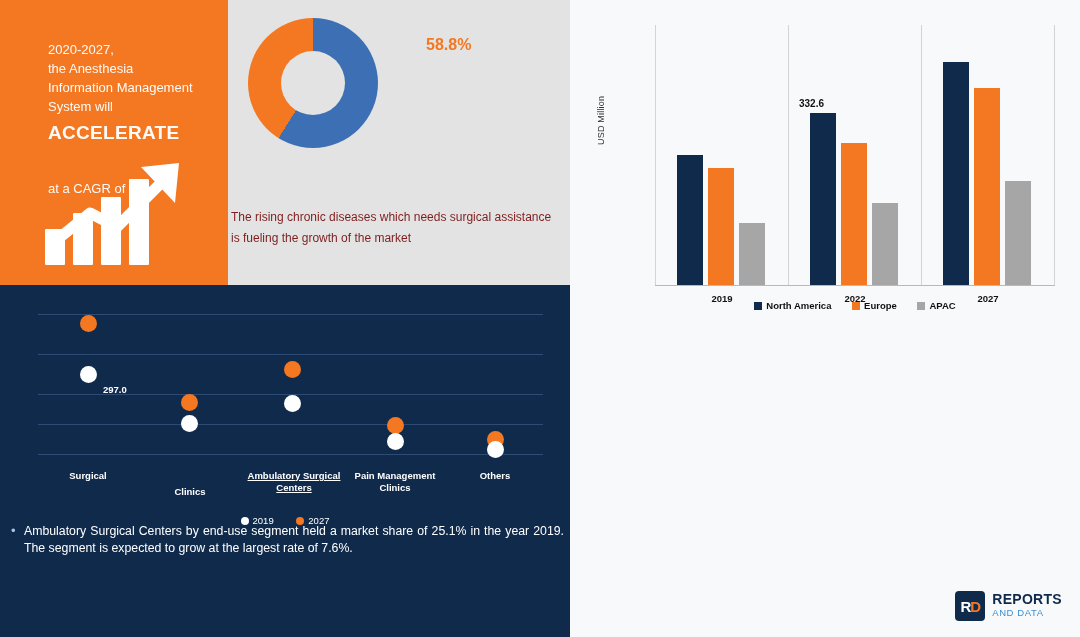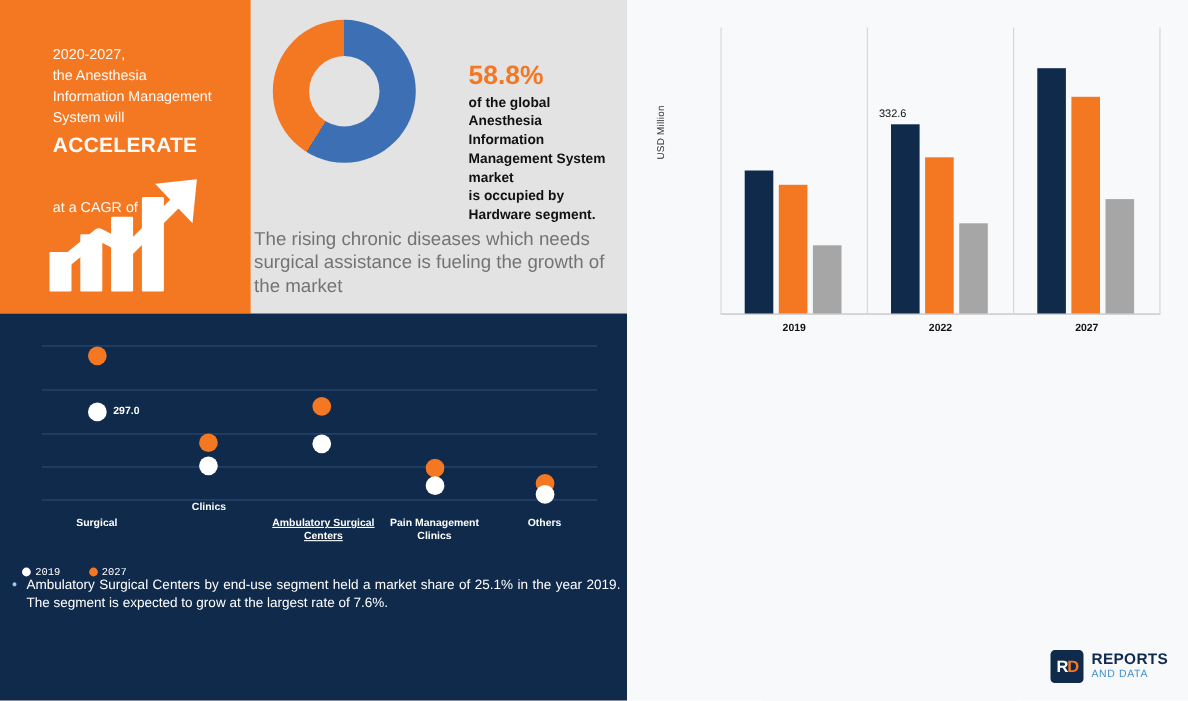"58.8%" .pct { font-size: 24px -> 16px; margin-top: 24px -> none }
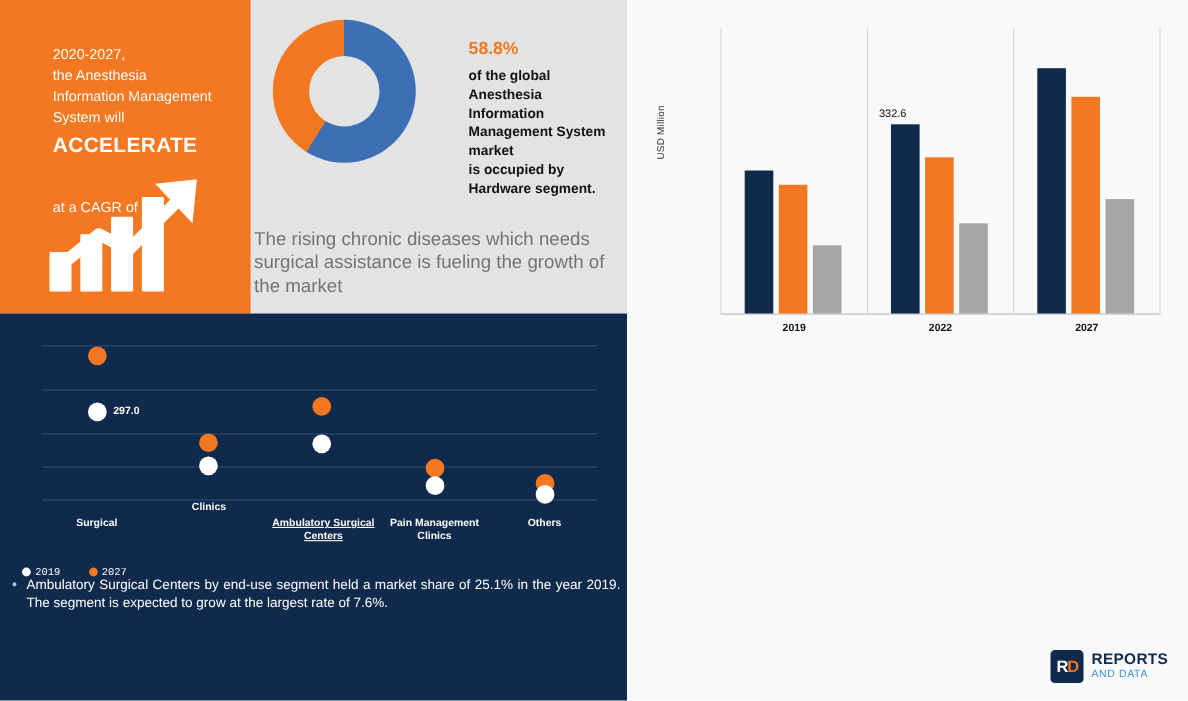"of the global Anesthesia Information" div.donut-desc { html: <div>of the global Anesthesia Information Management System market is occupied by Hardware segment.</div> -> none }
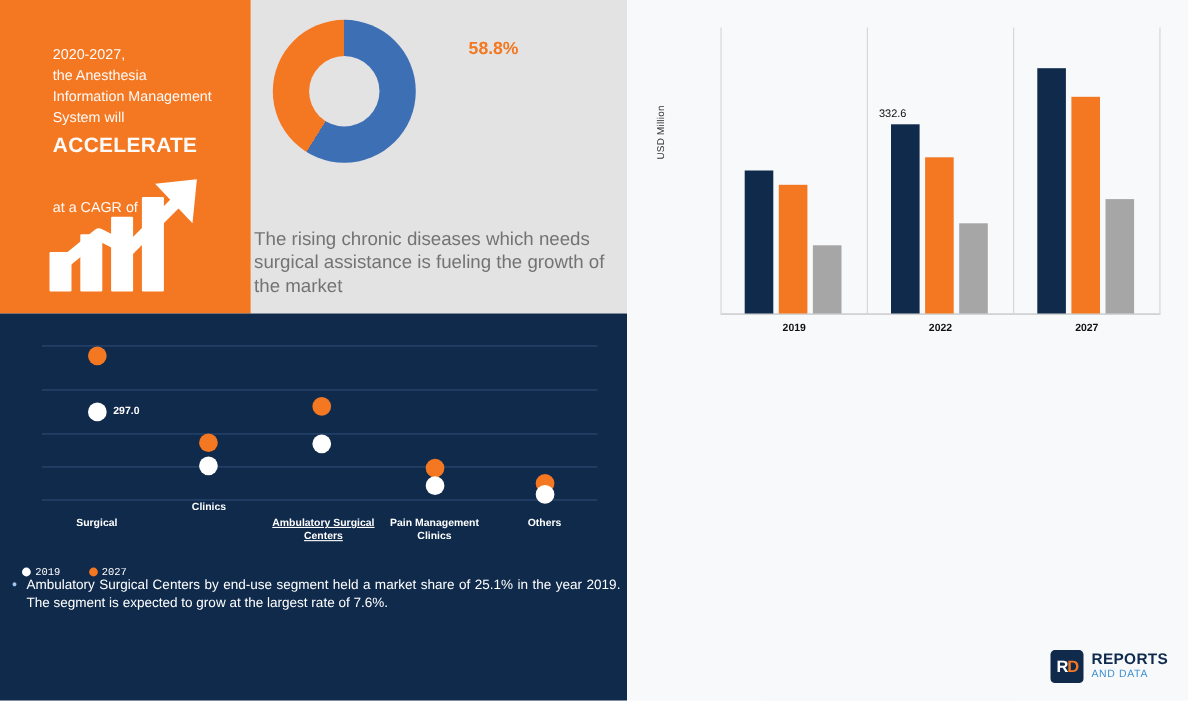"332.6" .datalabel { font-weight: normal -> bold }
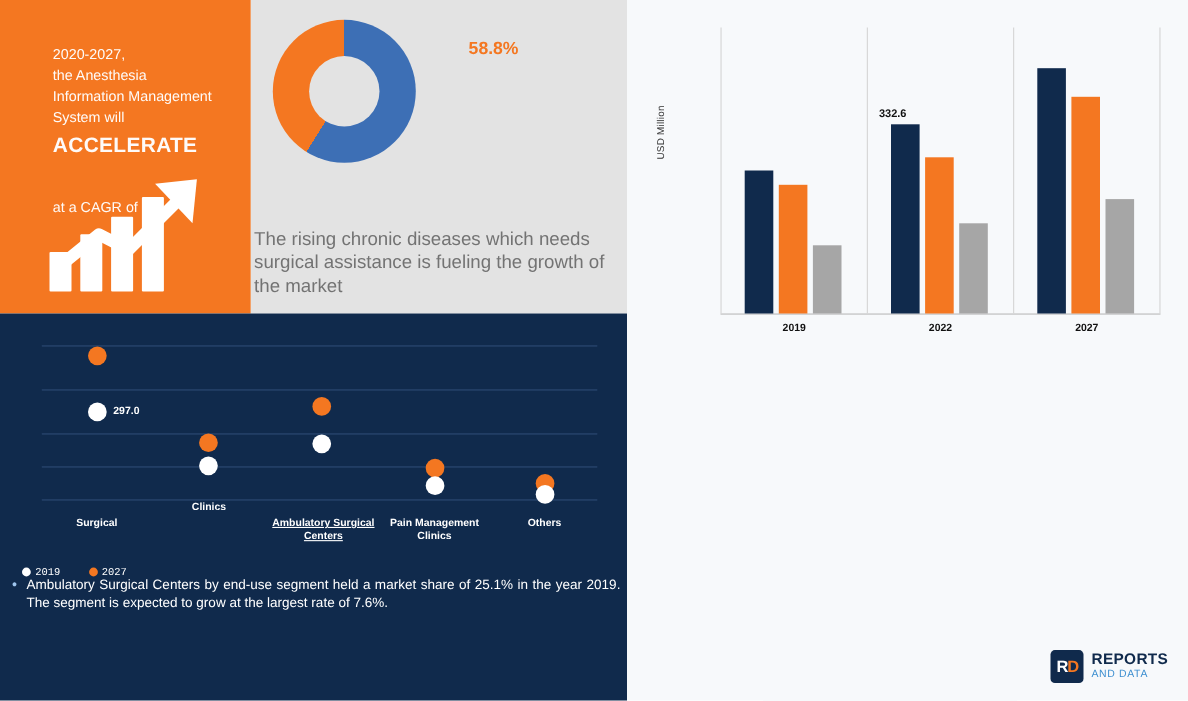"The rising chronic diseases which" .grey-note { color: #737373 -> #7f1d1d; font-size: 17px -> 12px }
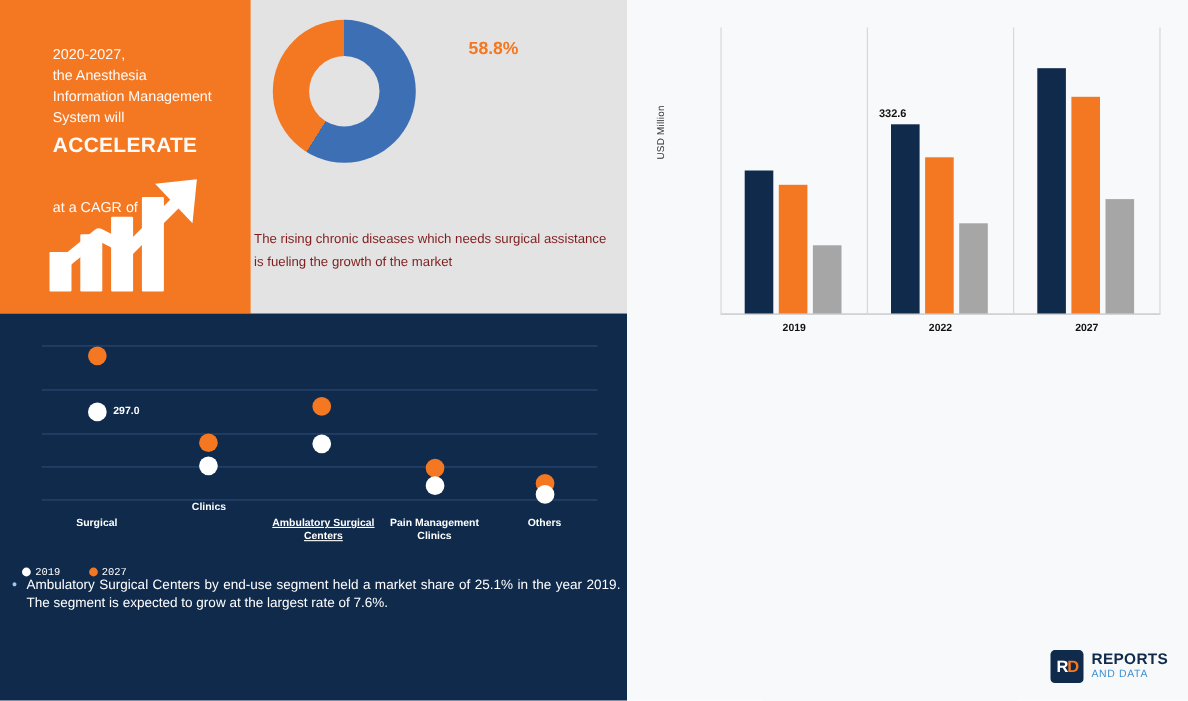"North America Europe APAC" div.bar-legend { html: none -> <div> <span> <span></span><b>North America</b> </span> <span> <span></span><b>Europe</b> </span> <span> <span></span><b>APAC</b> </span> </div> }
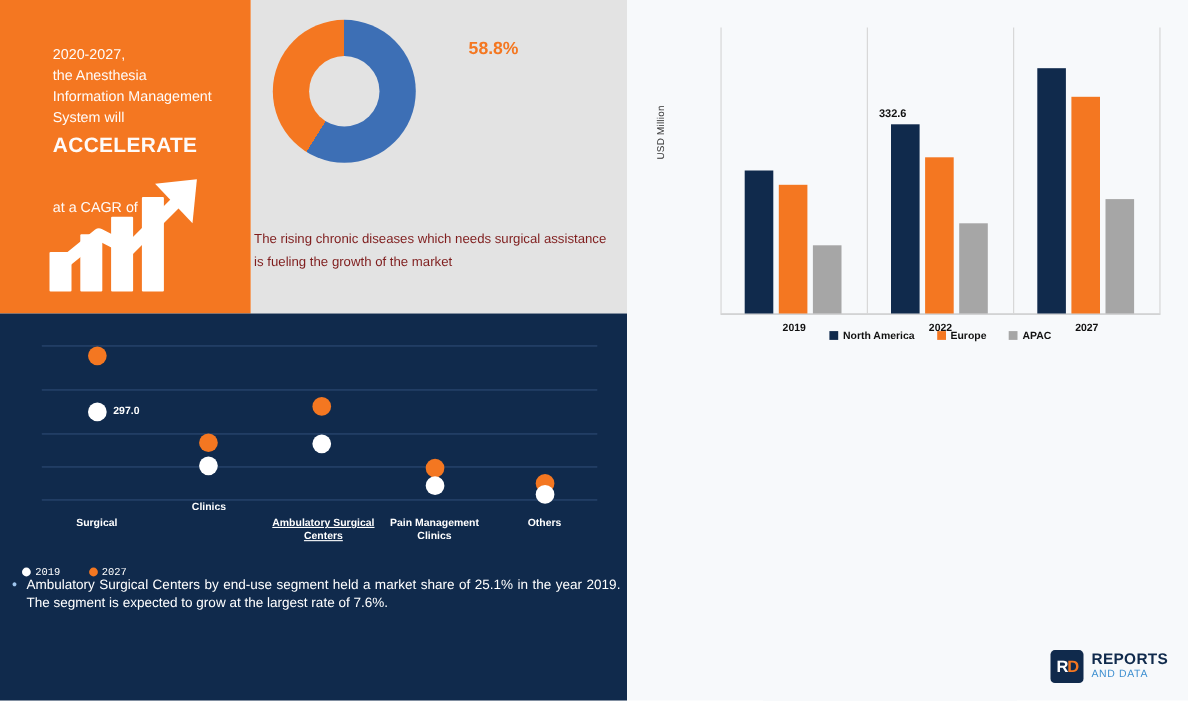"297.0" div.dot-label { top: 68px -> 84px }
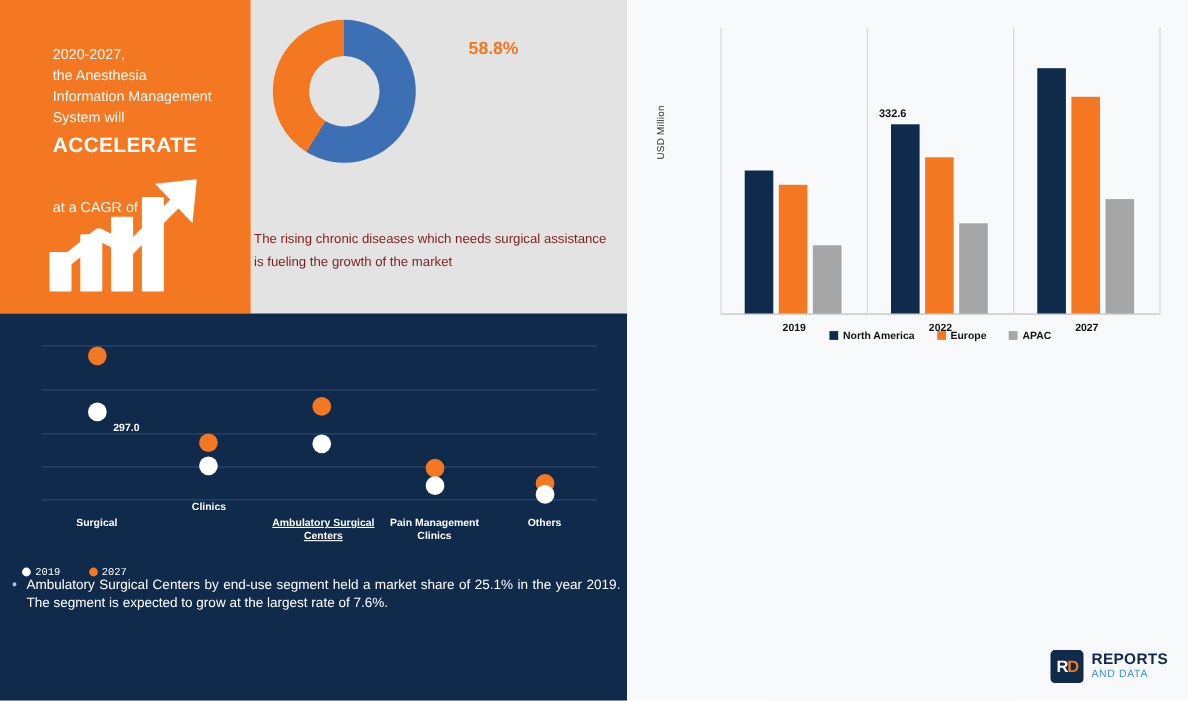"Clinics" div.cat-label { top: 156px -> 186px }
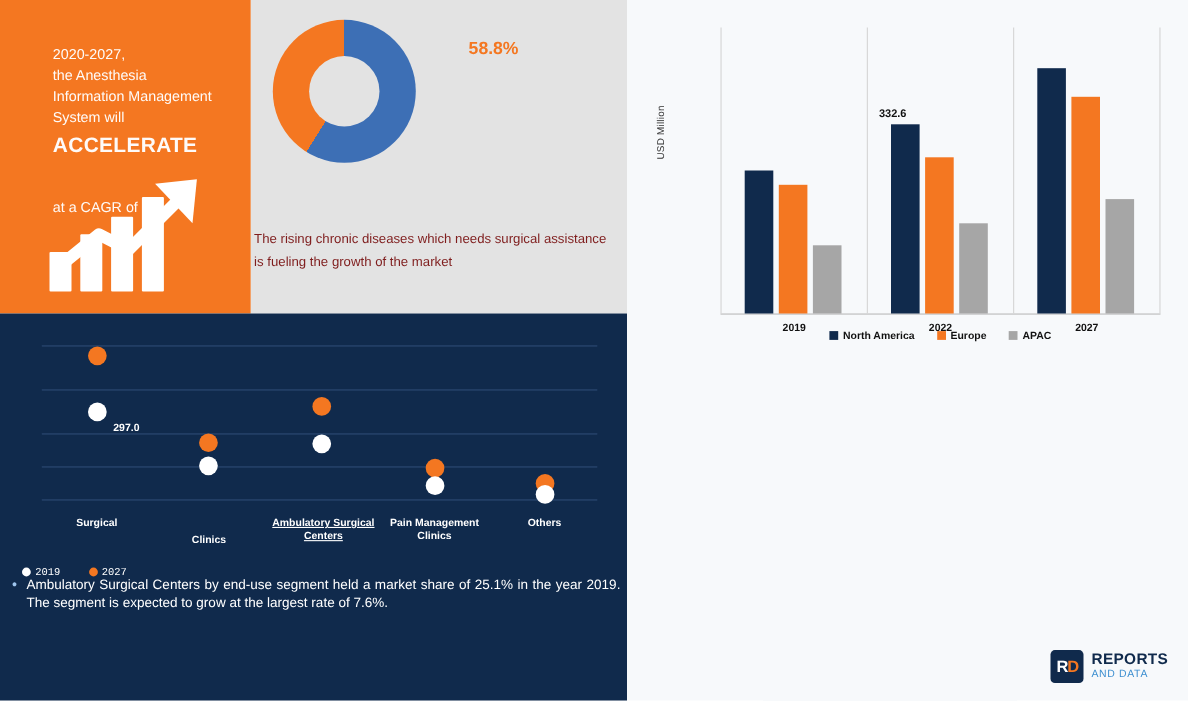"2019 2027" .legend-row { font-family: Liberation Mono, monospace -> none; text-align: left -> center }
